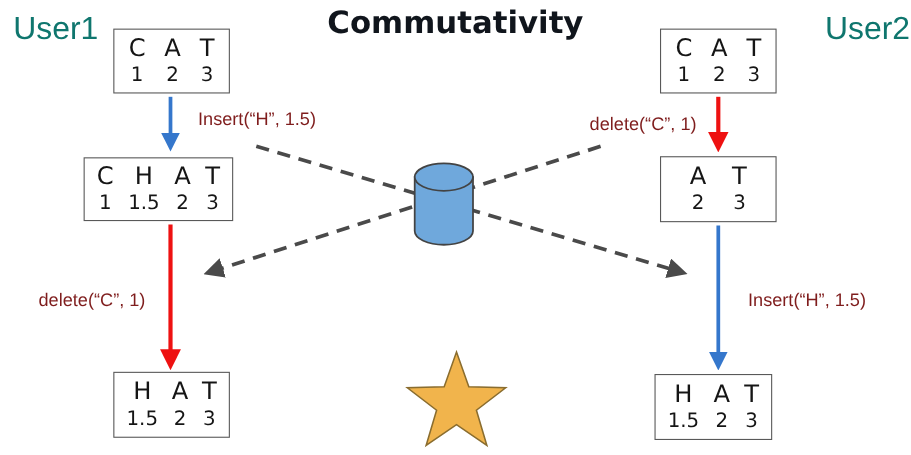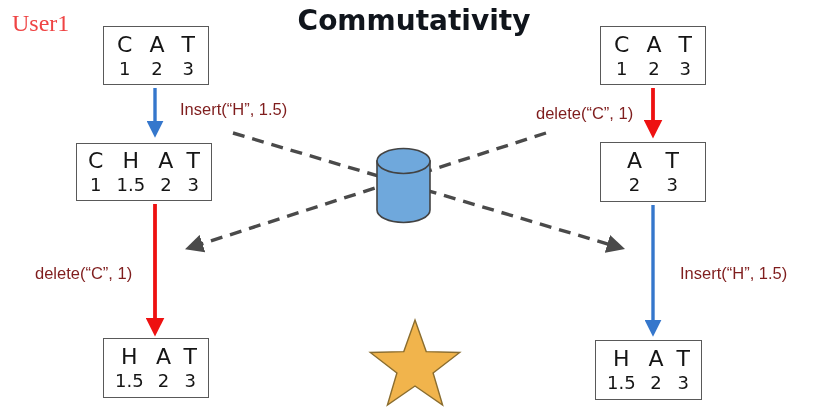"User1" .user-label { color: #ef4444 -> #0f766e; font-family: Liberation Serif, serif -> Liberation Sans, sans-serif; font-size: 24px -> 29px }
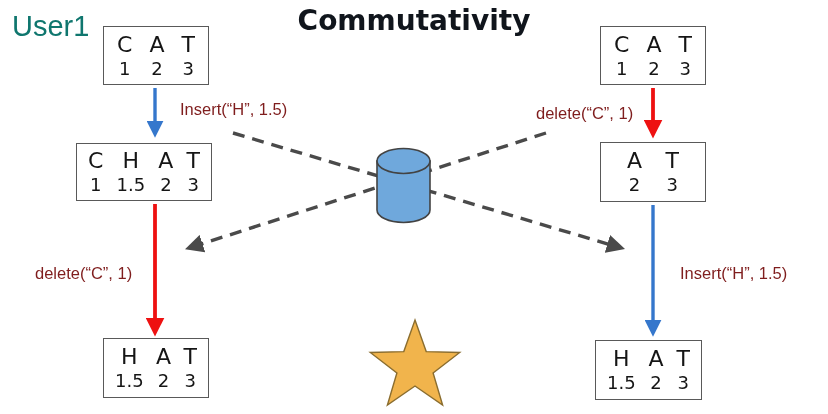"User2" div.user-label { html: none -> <div>User2</div> }
